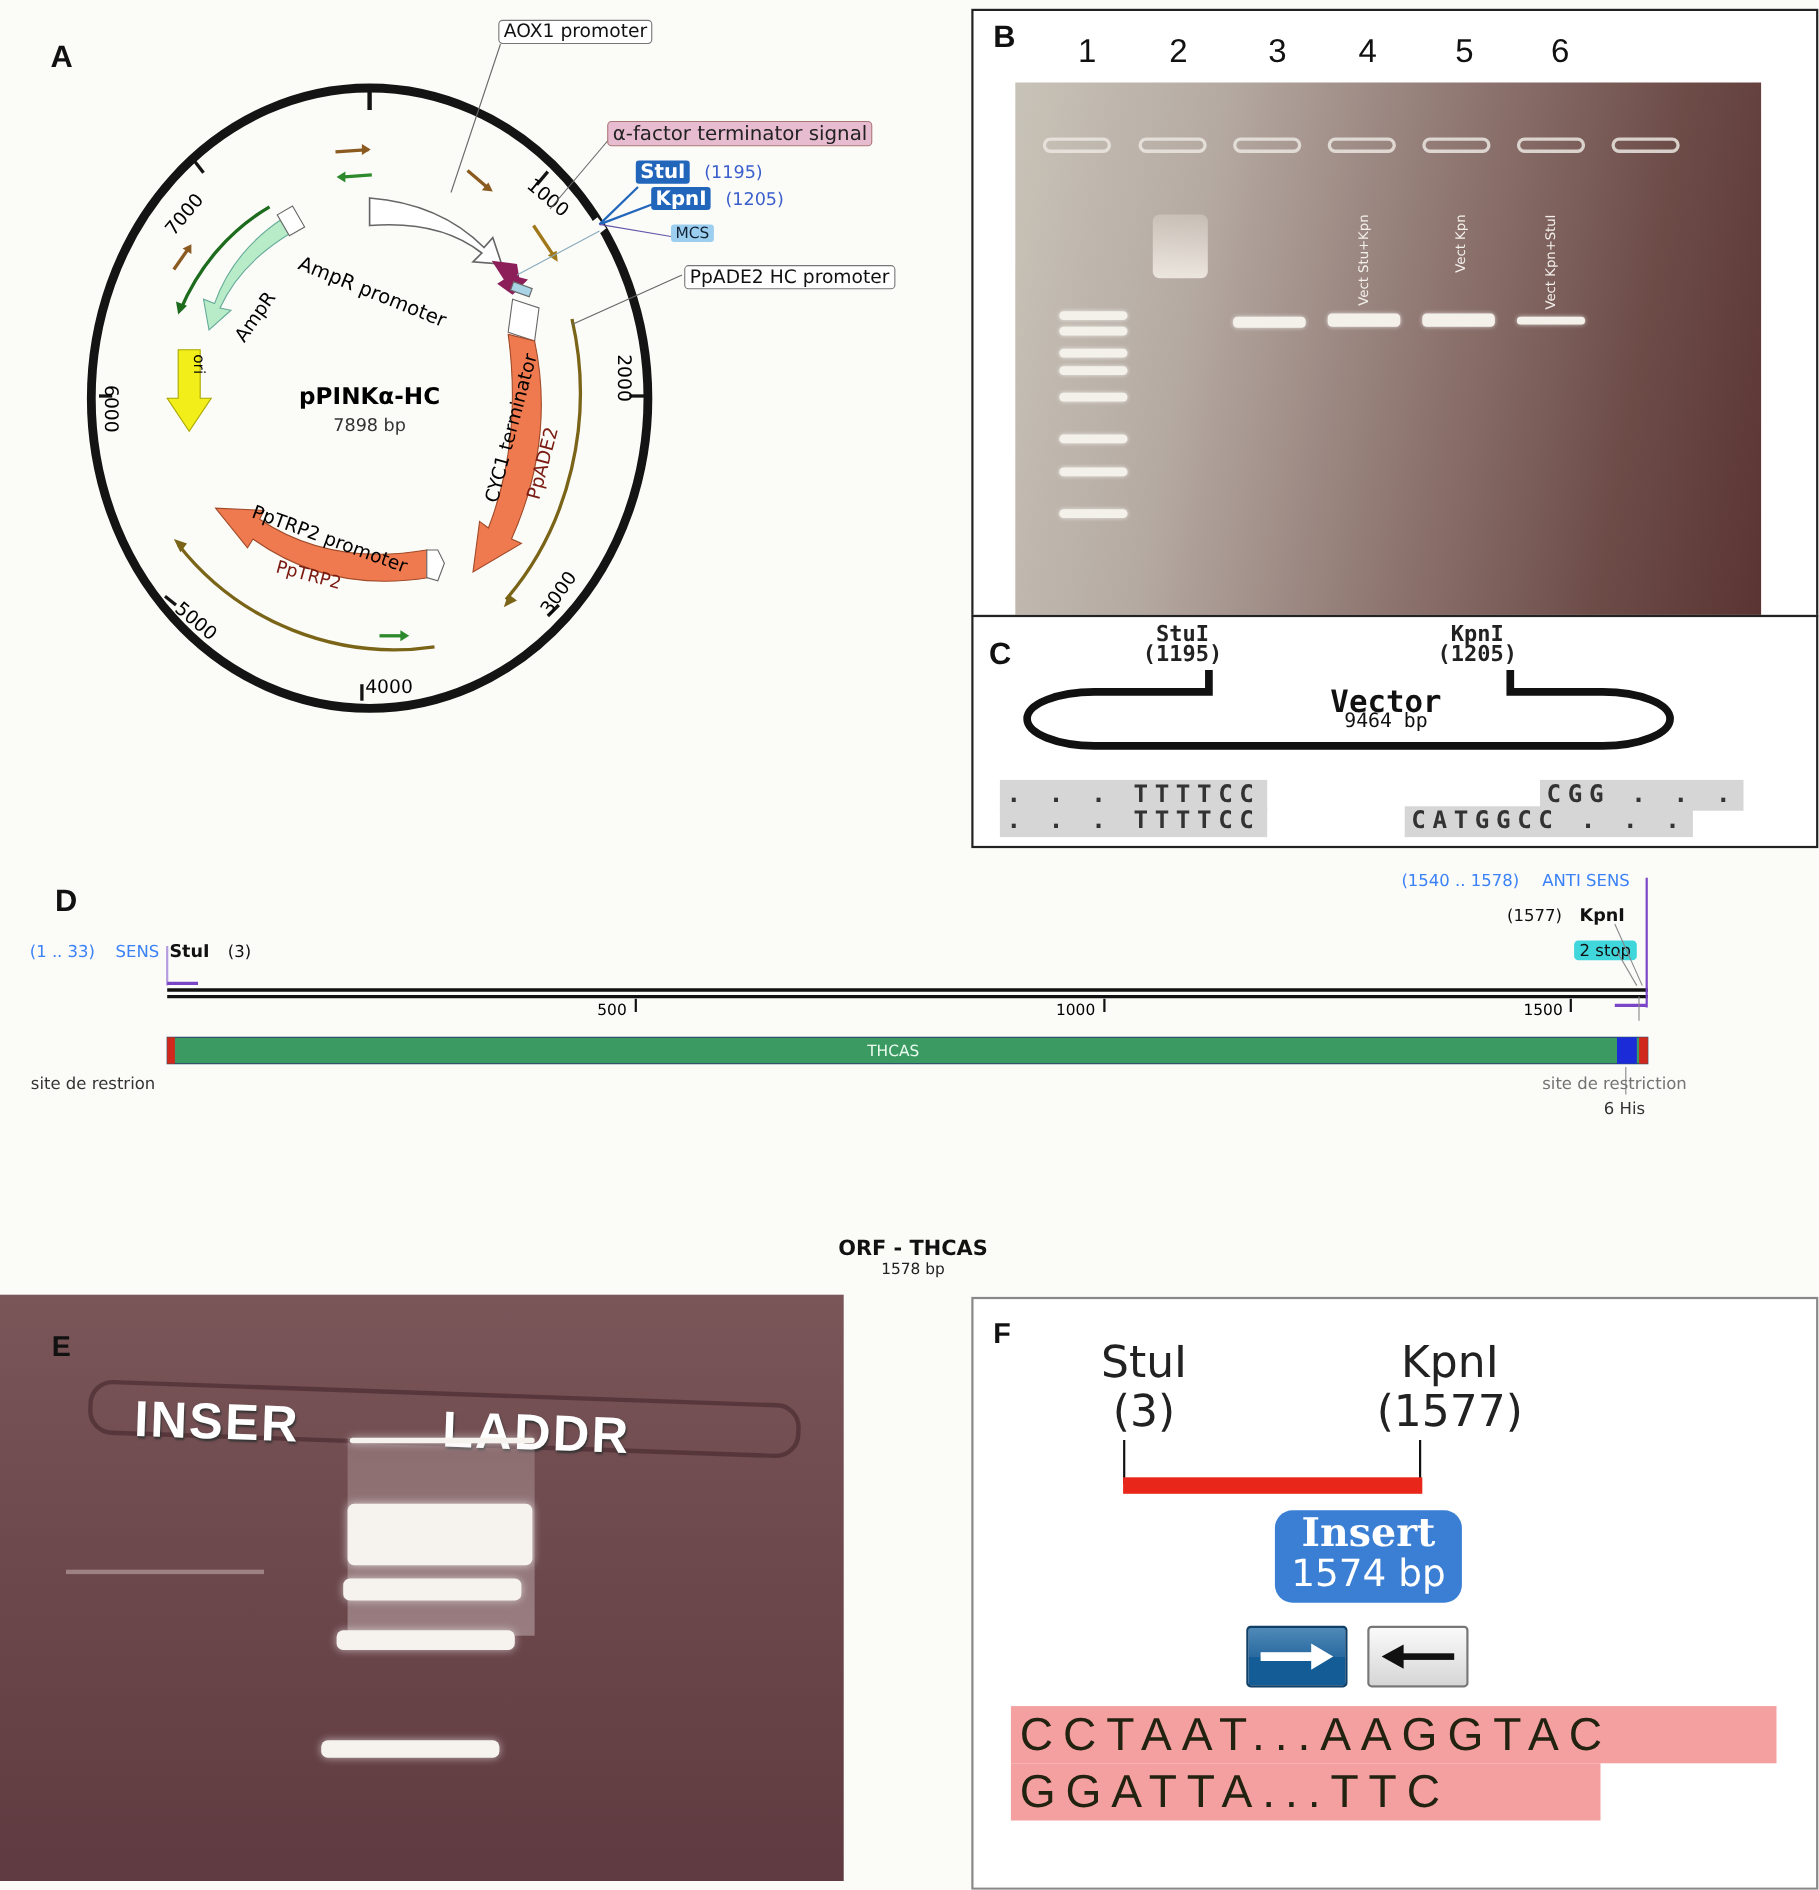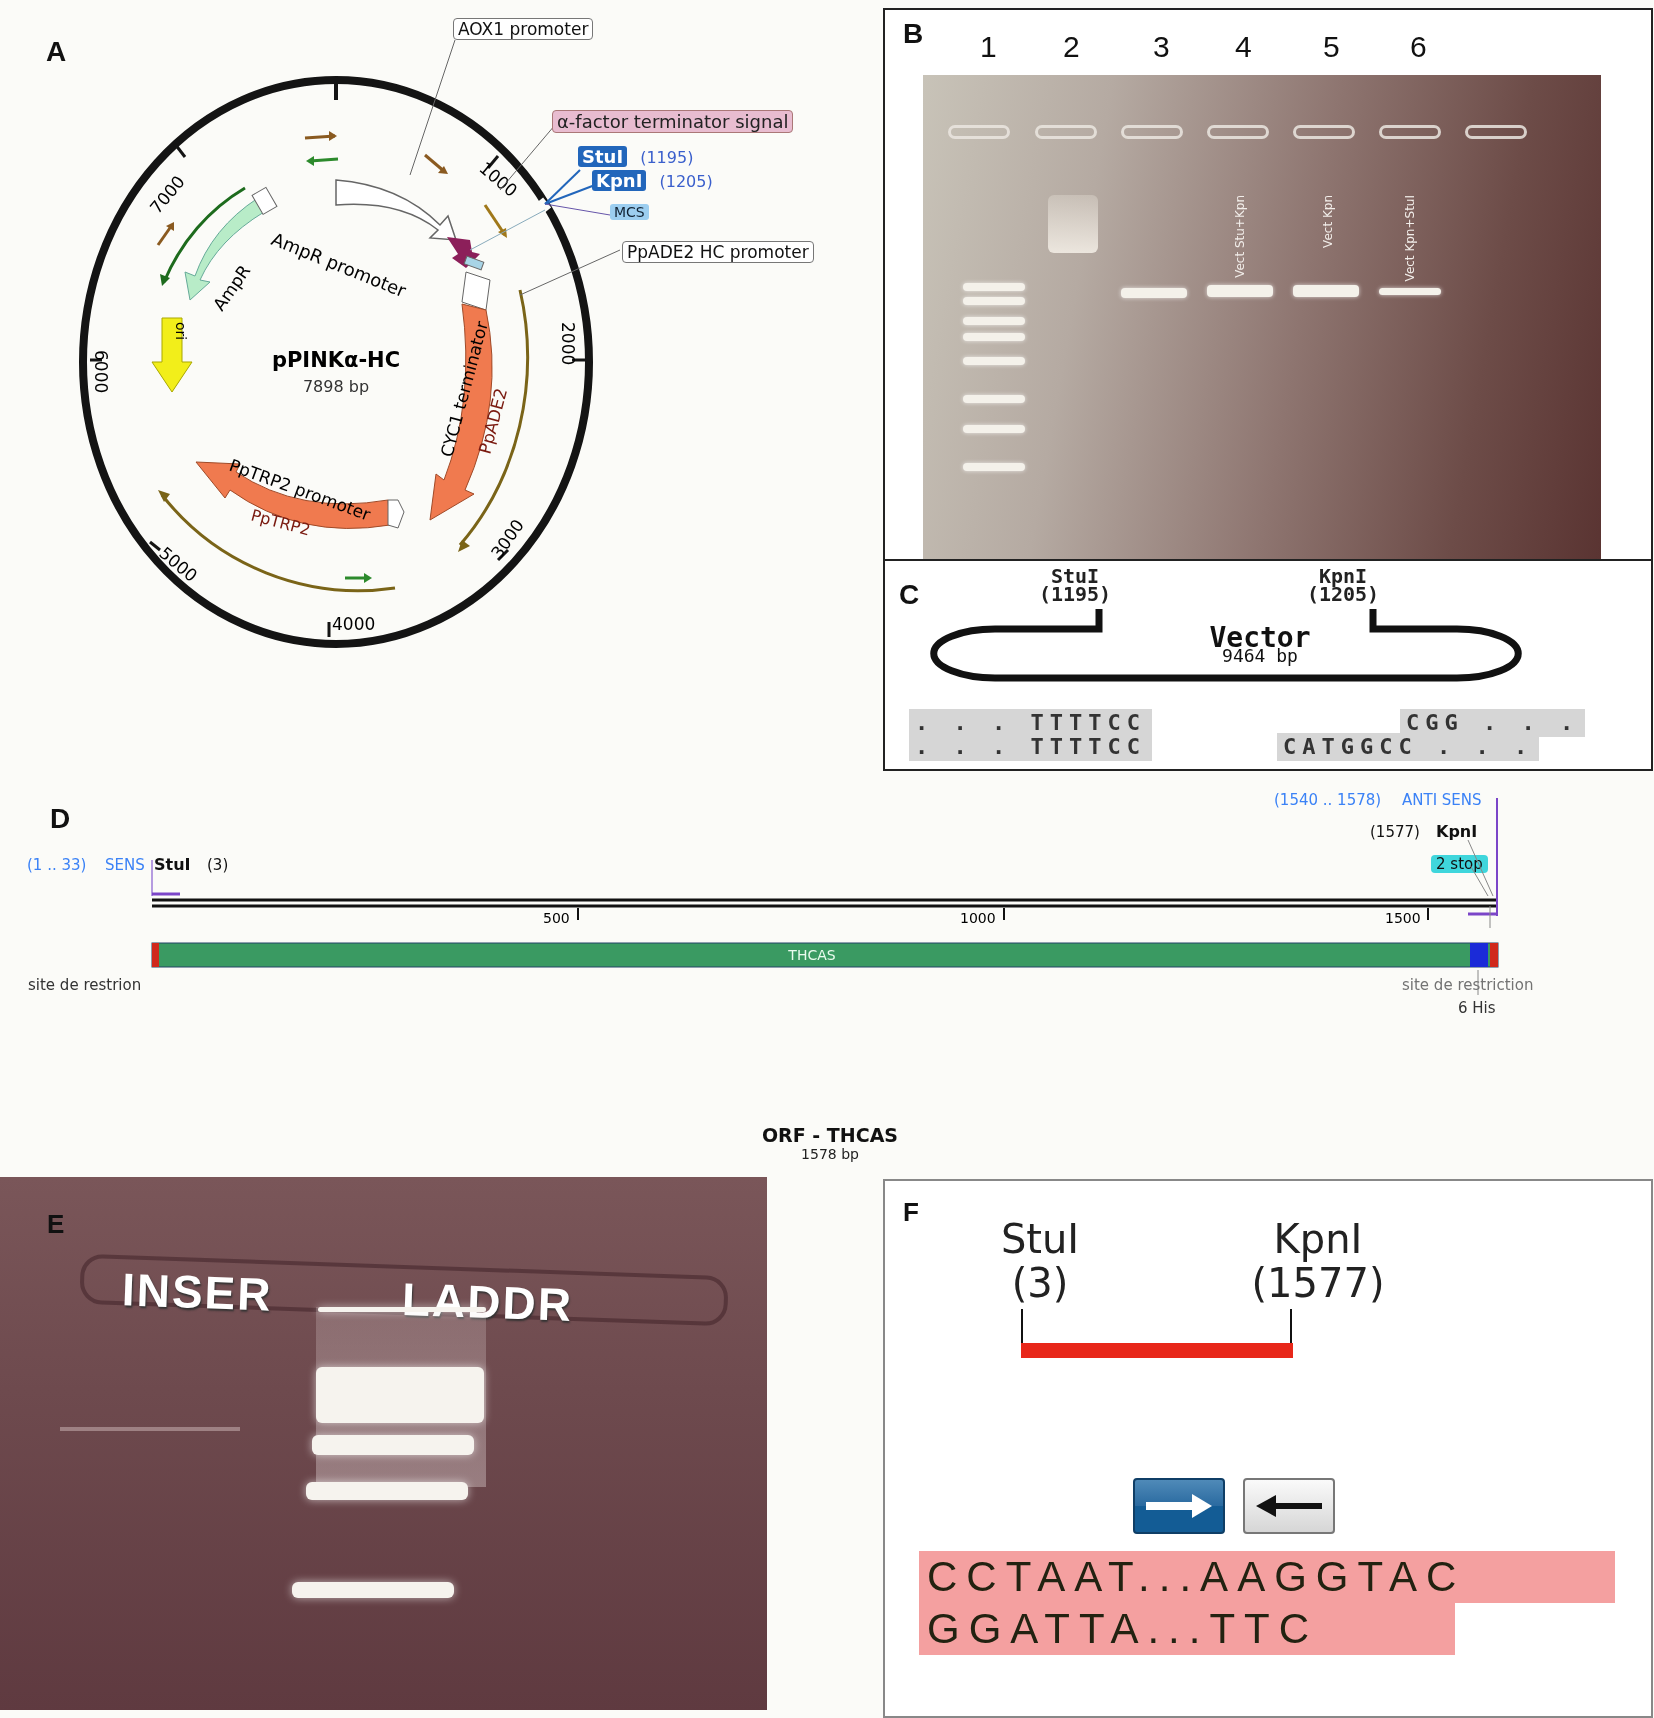"Insert" div { html: none -> <div> <div>Insert</div> <div>1574 bp</div> </div> }
